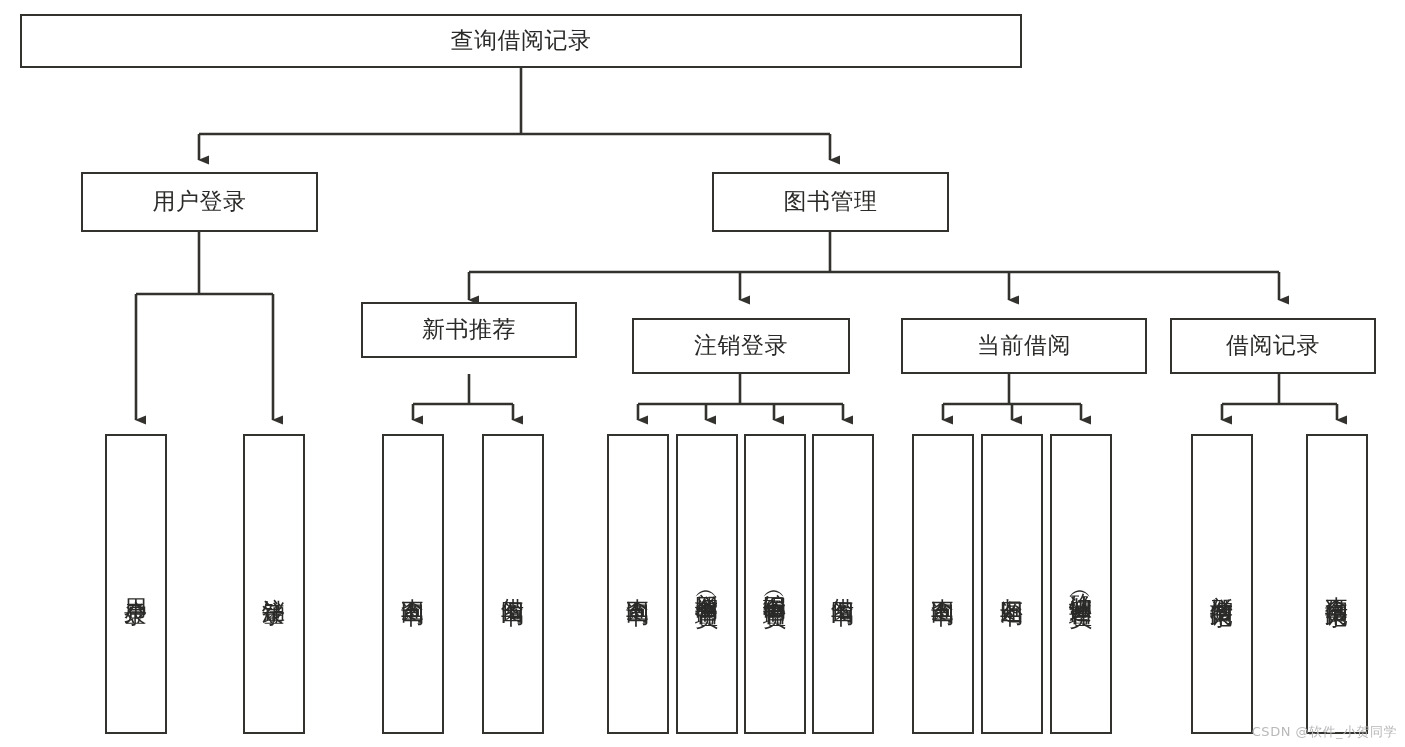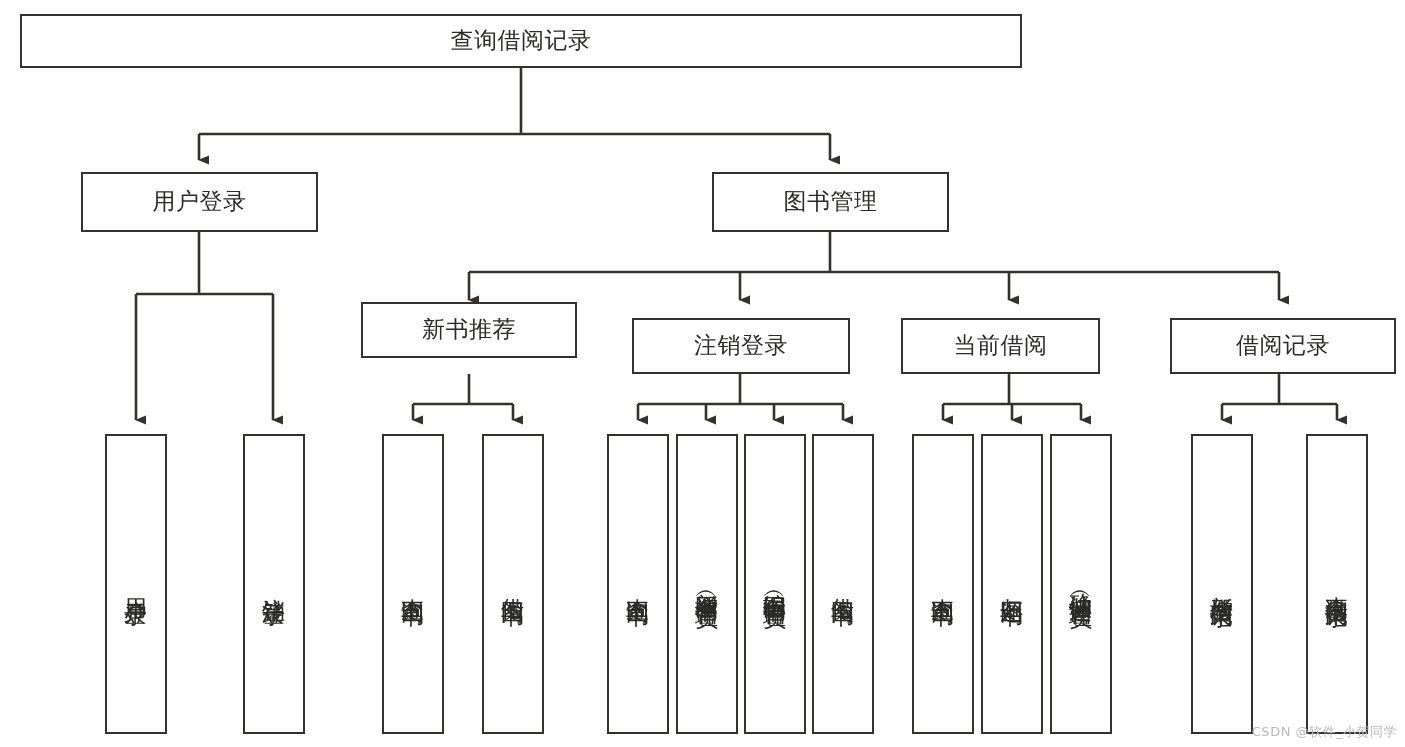"当前借阅" div.node { width: 199px -> 246px }
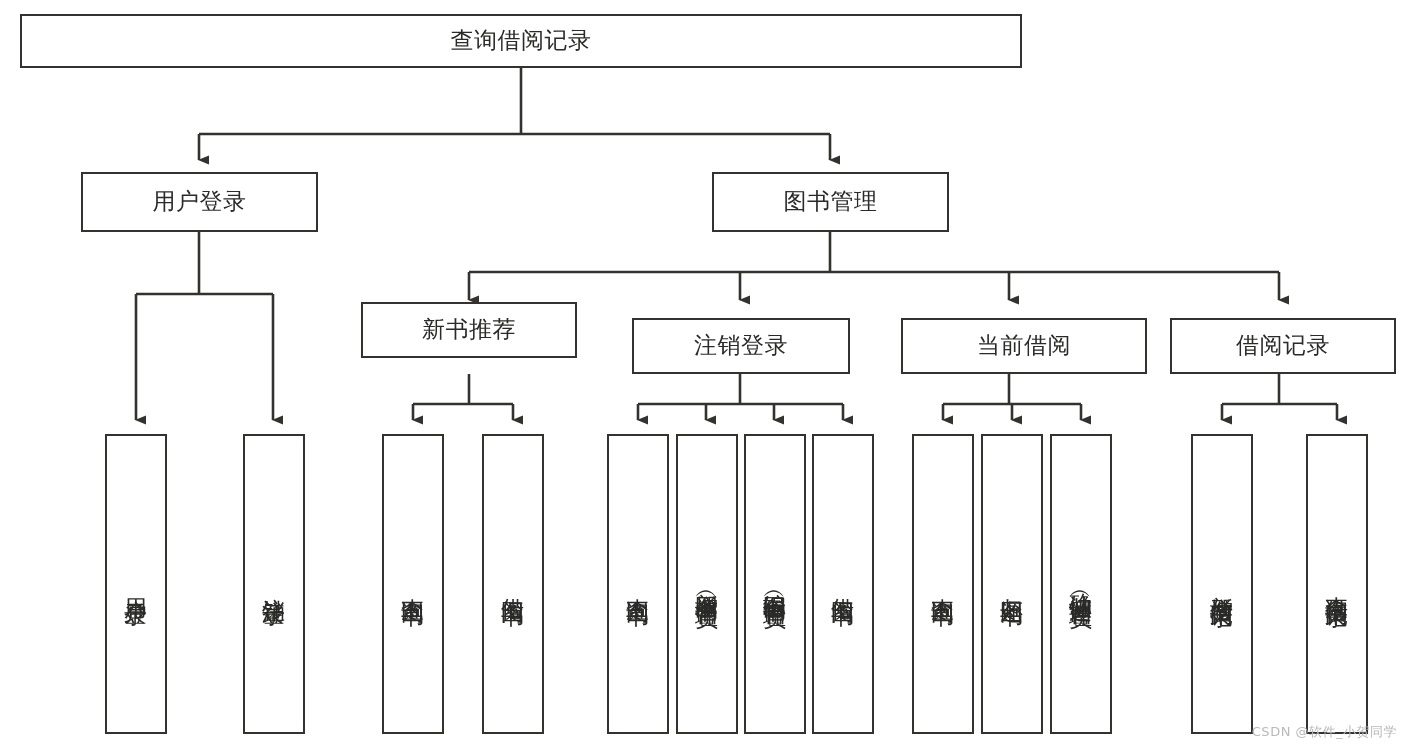"借阅记录" div.node { width: 226px -> 206px }
